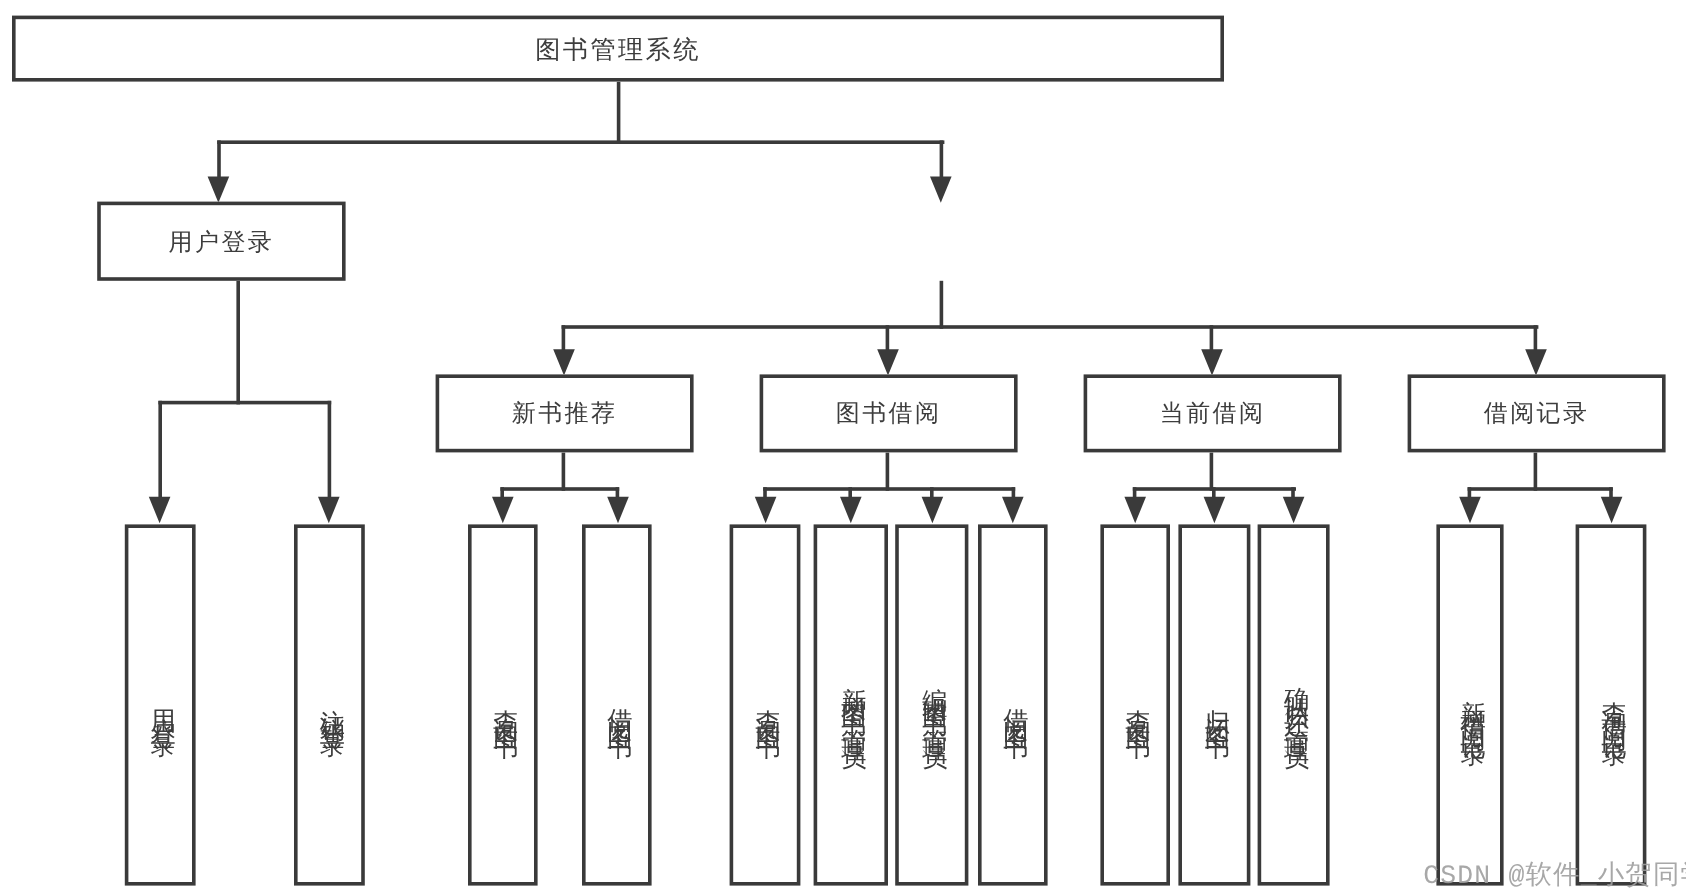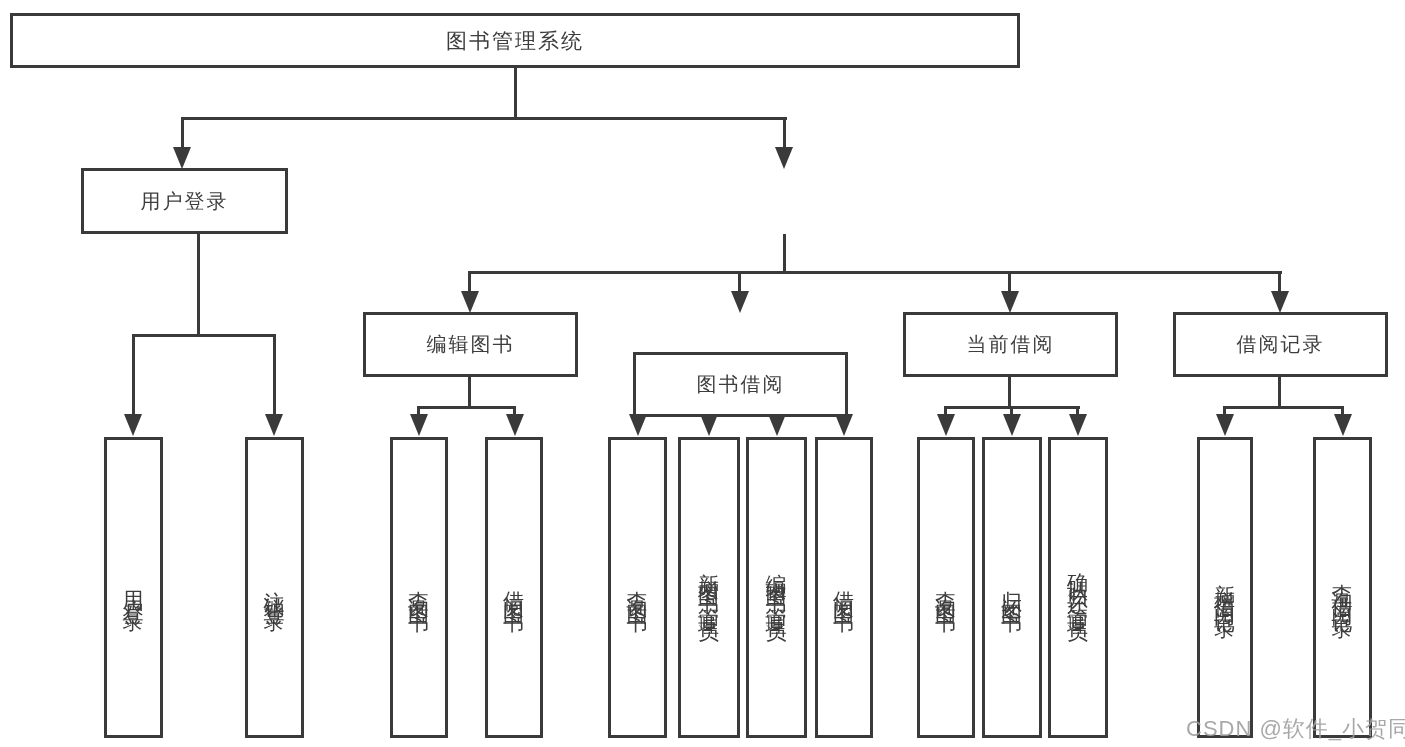"图书管理系统" #canvas { font-family: Liberation Sans, sans-serif -> Liberation Mono, monospace }
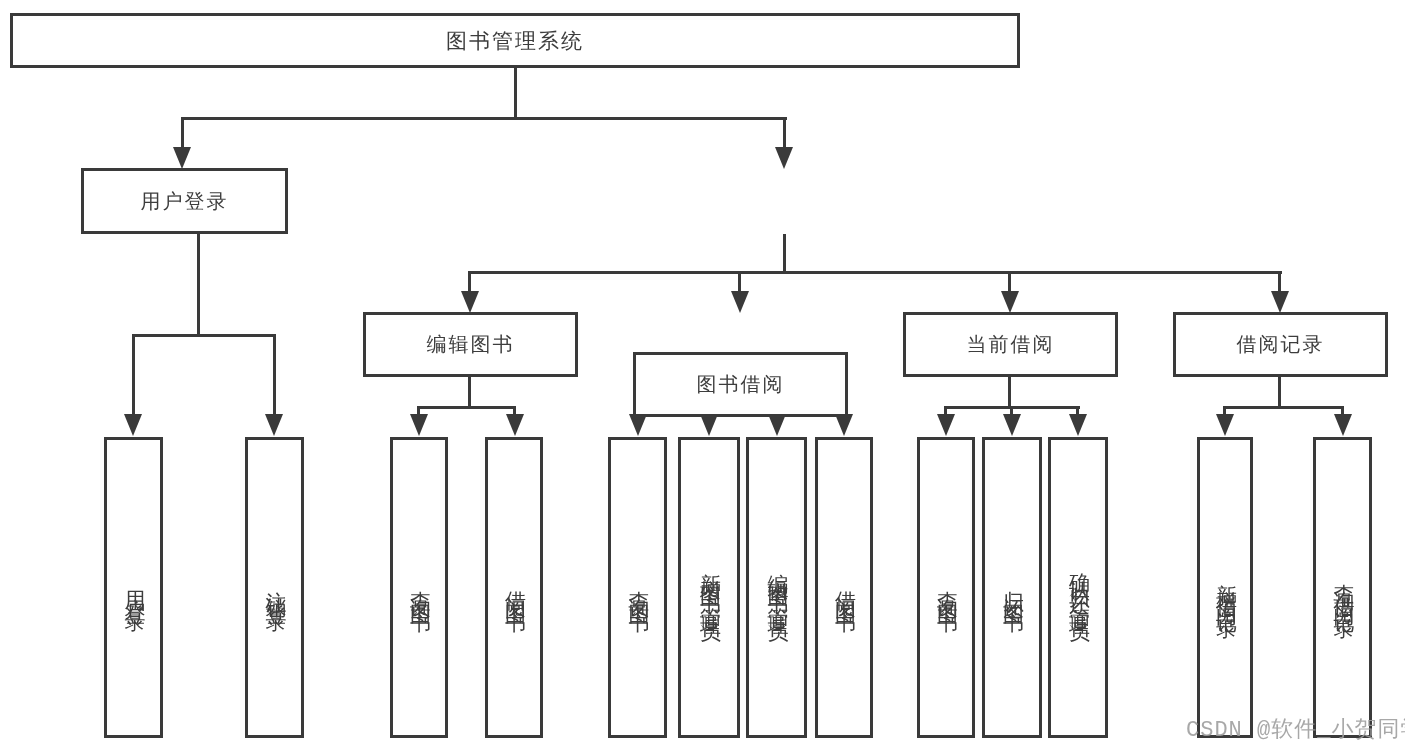"编辑图书" span { text: 编辑图书 -> 新书推荐 }
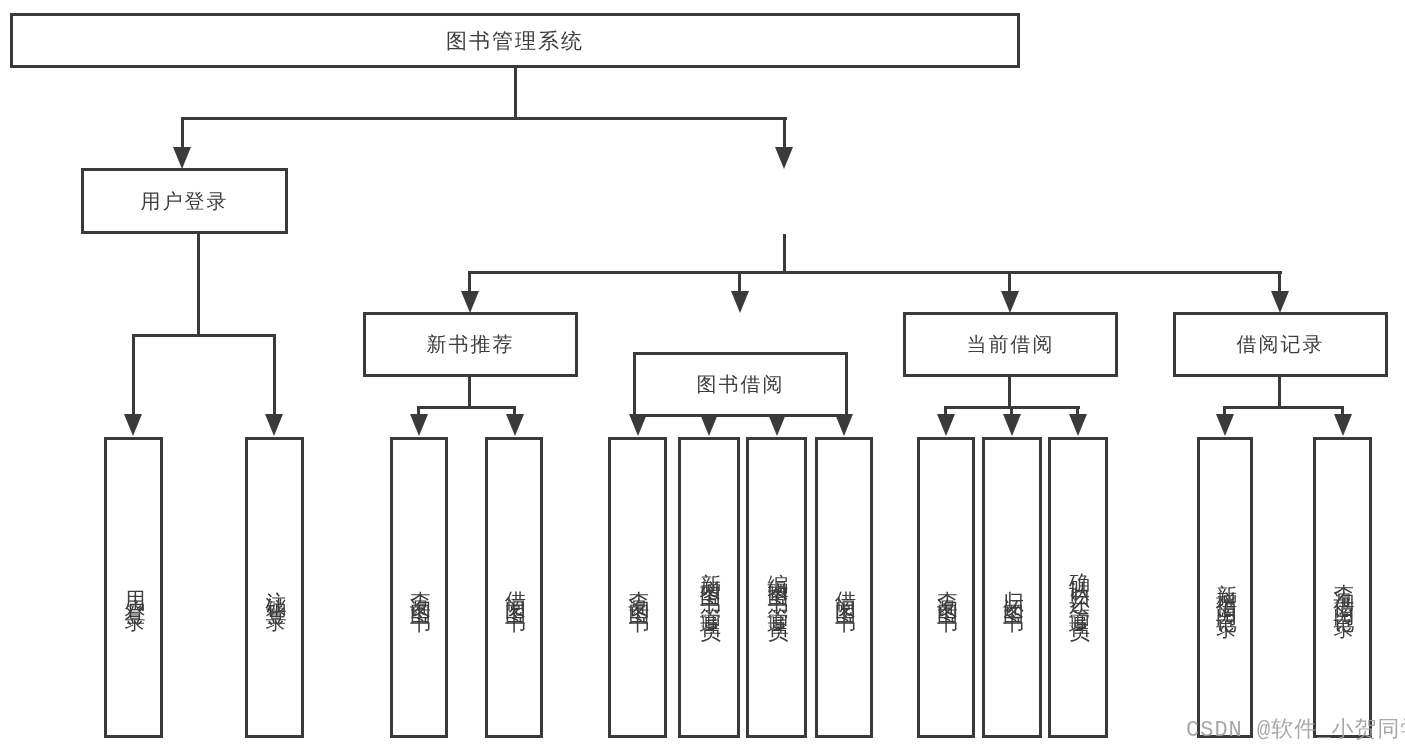"图书借阅" div.hbox { margin-top: 40px -> none }
